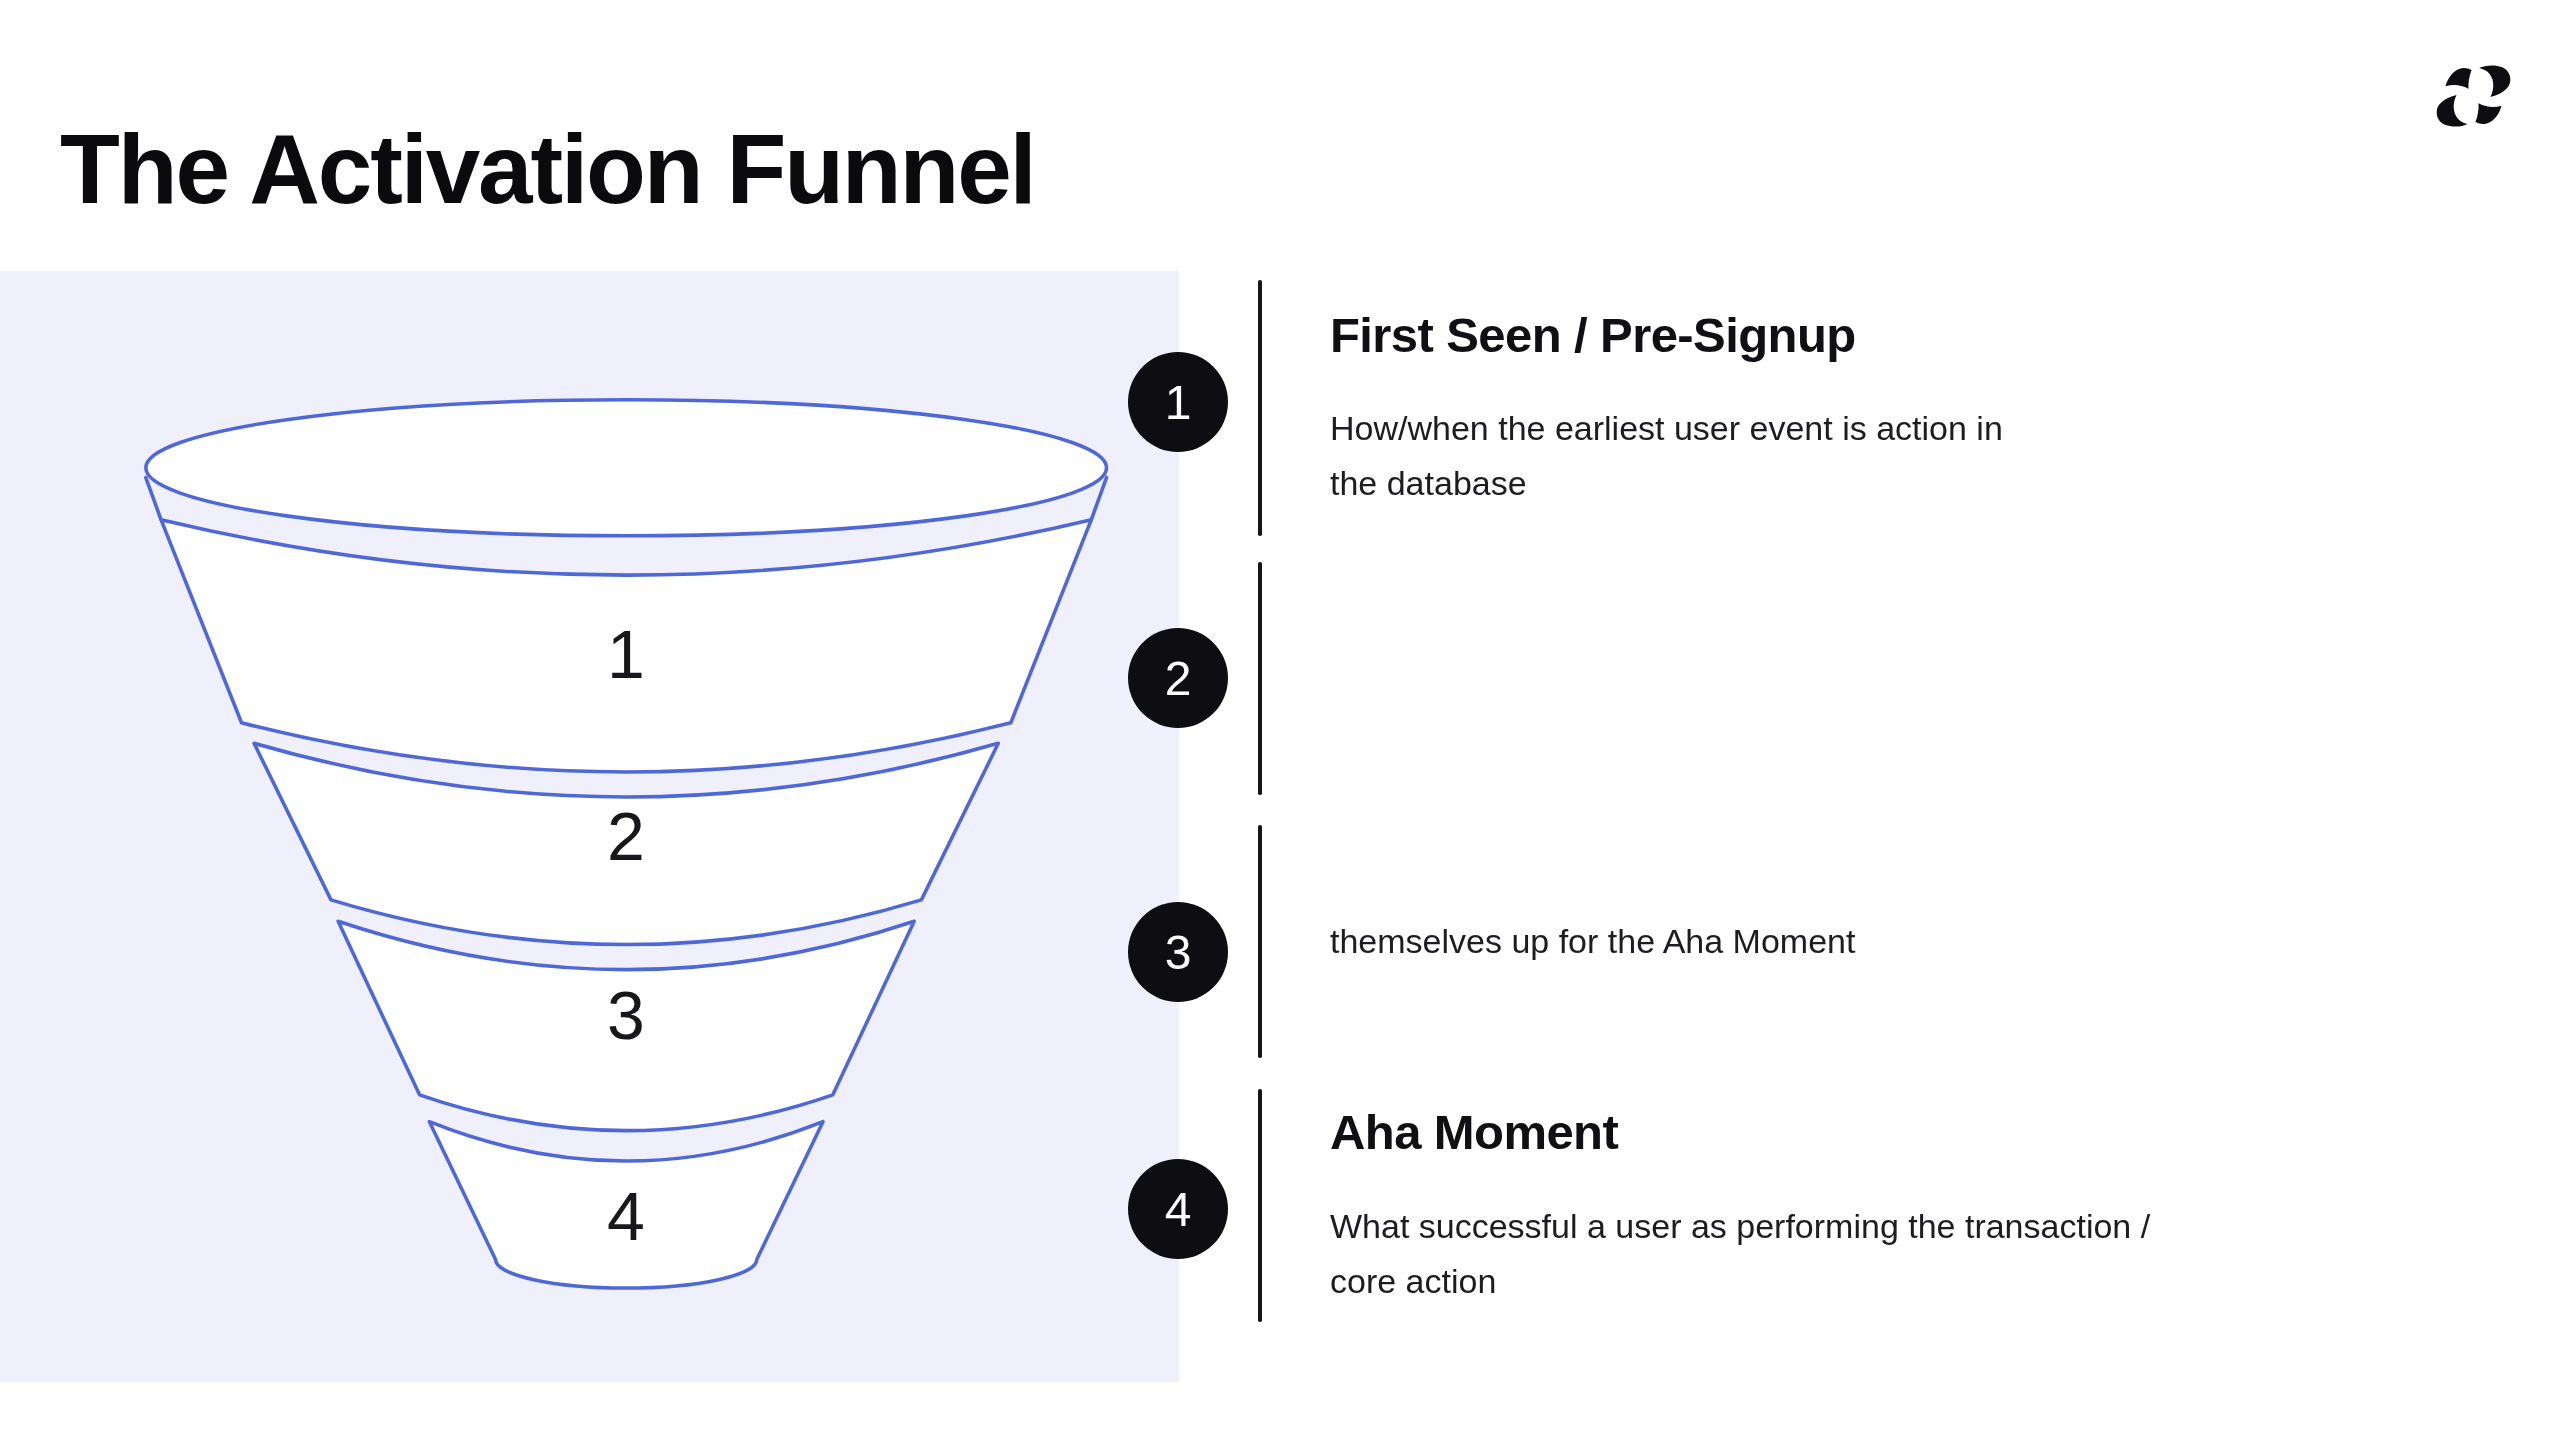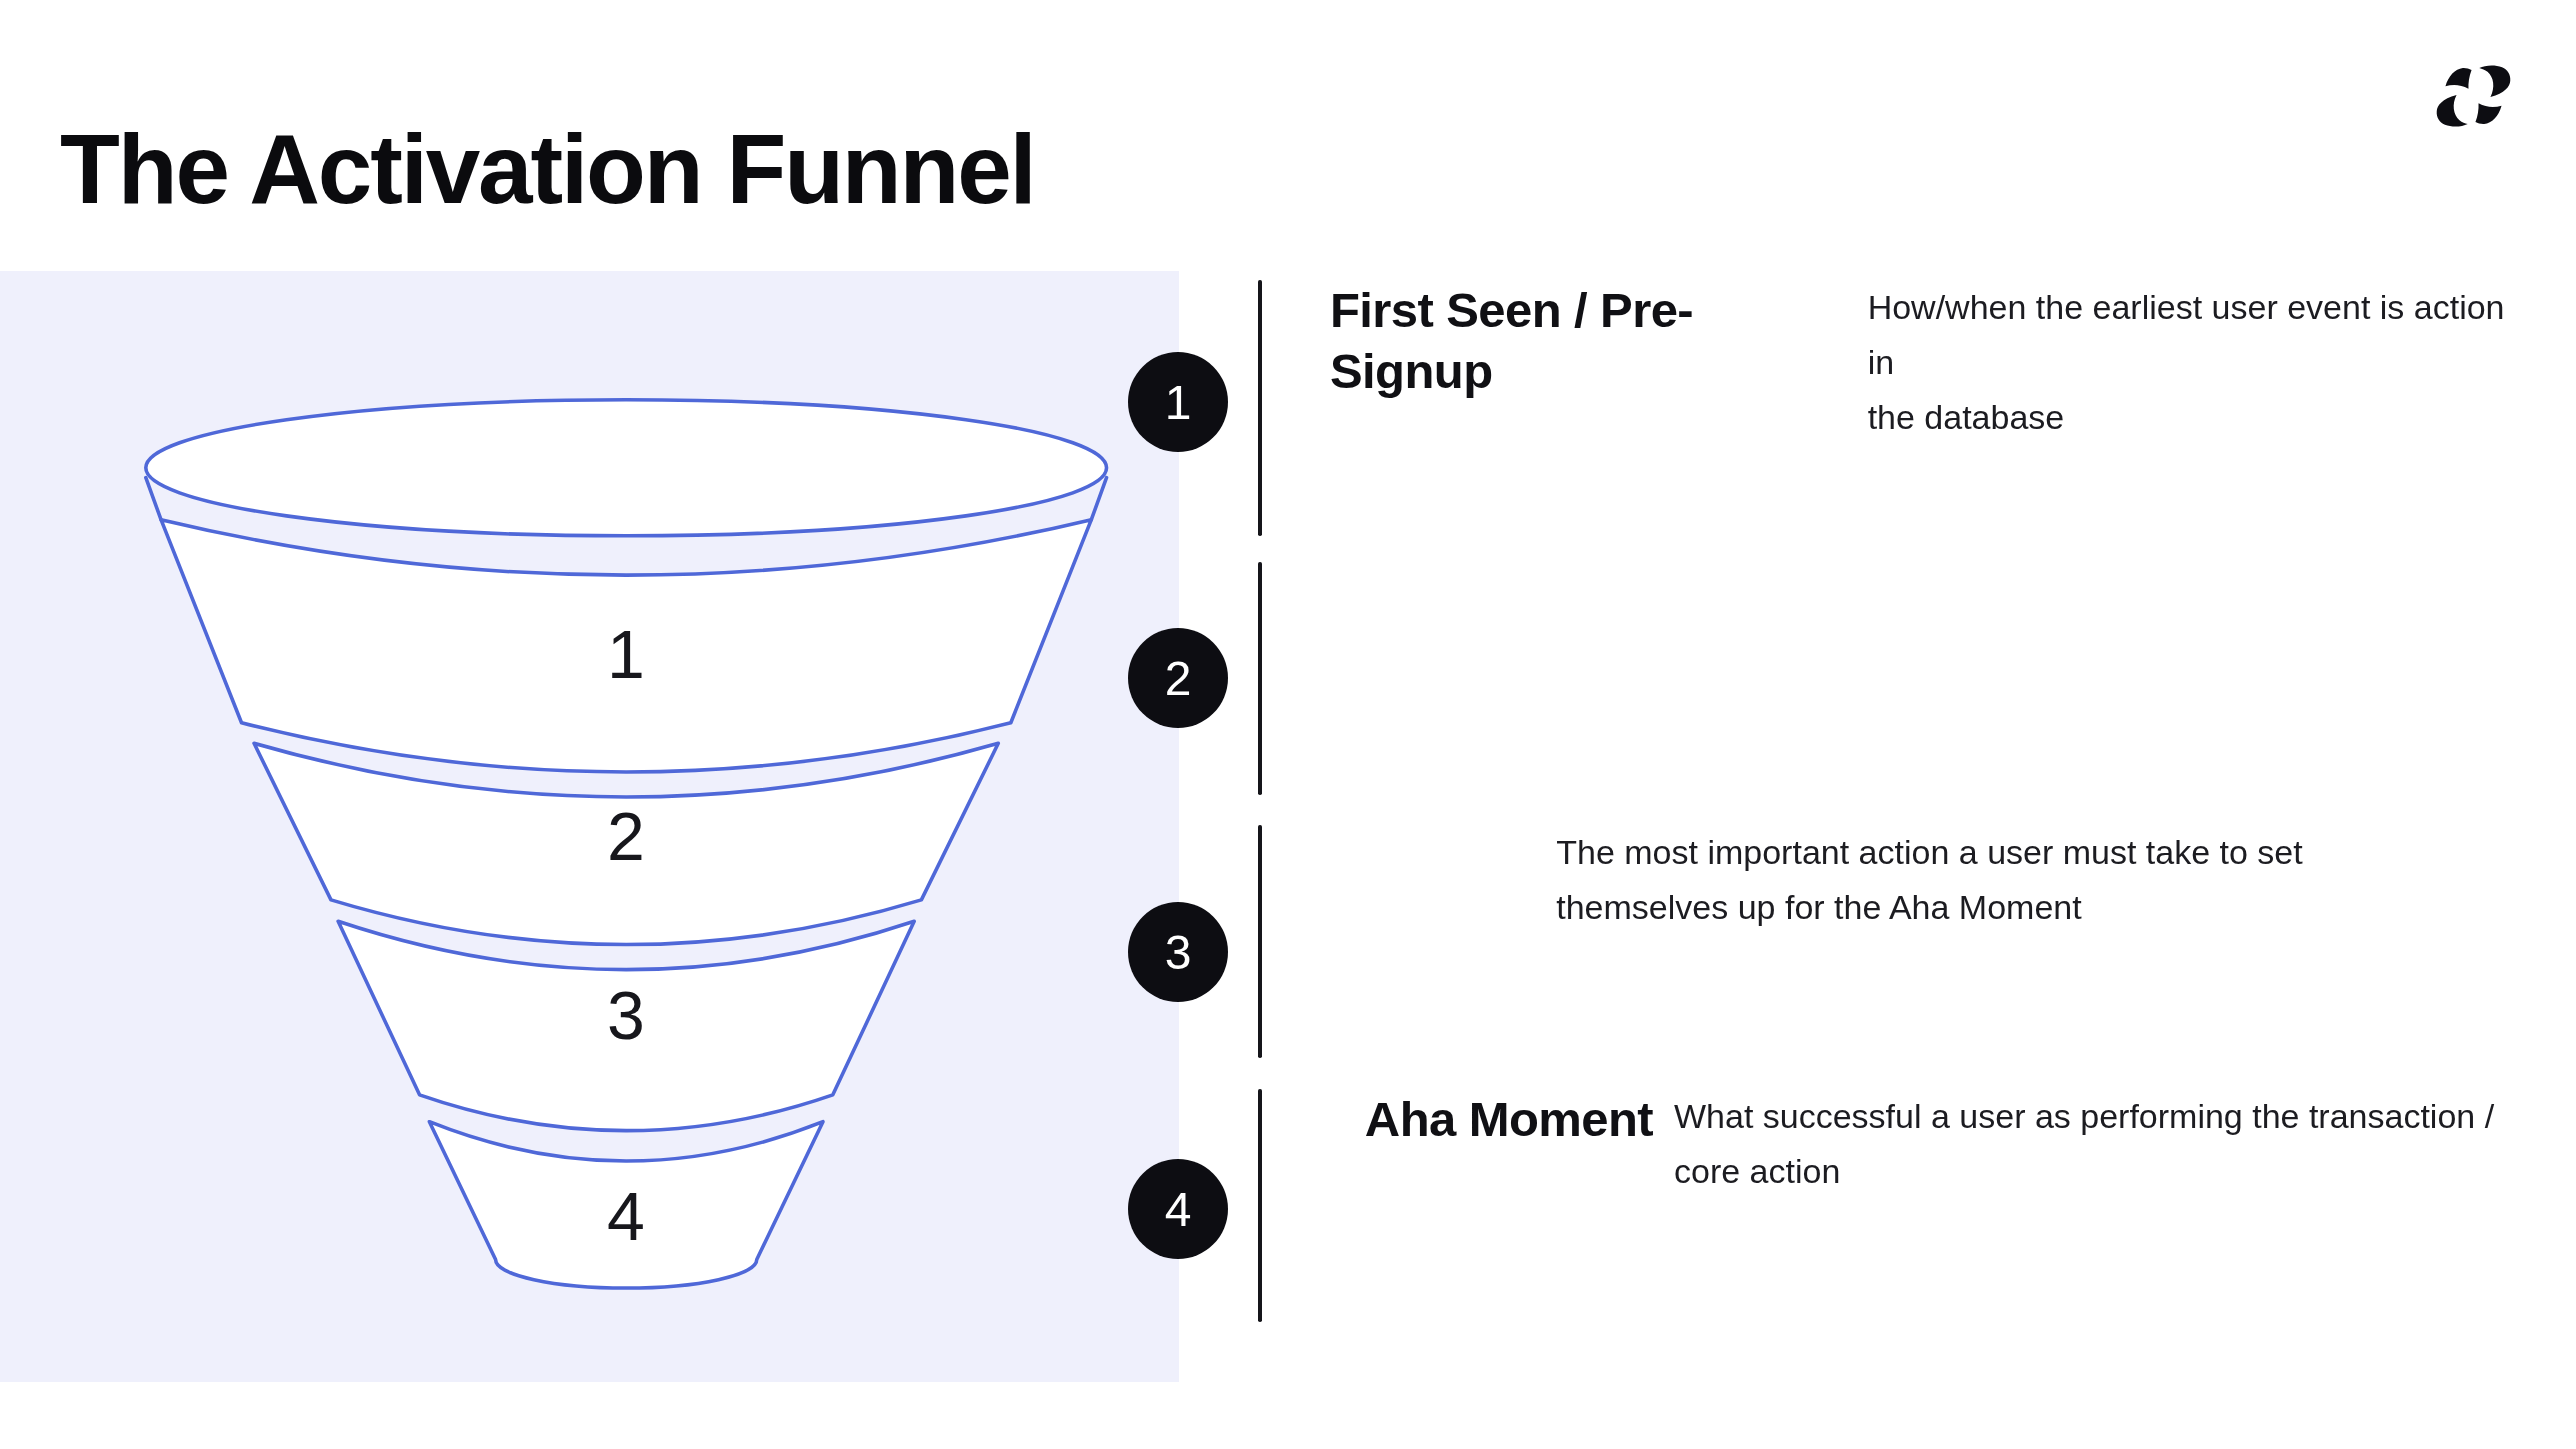"First Seen / Pre-Signup" .step-text { flex-direction: none -> column }
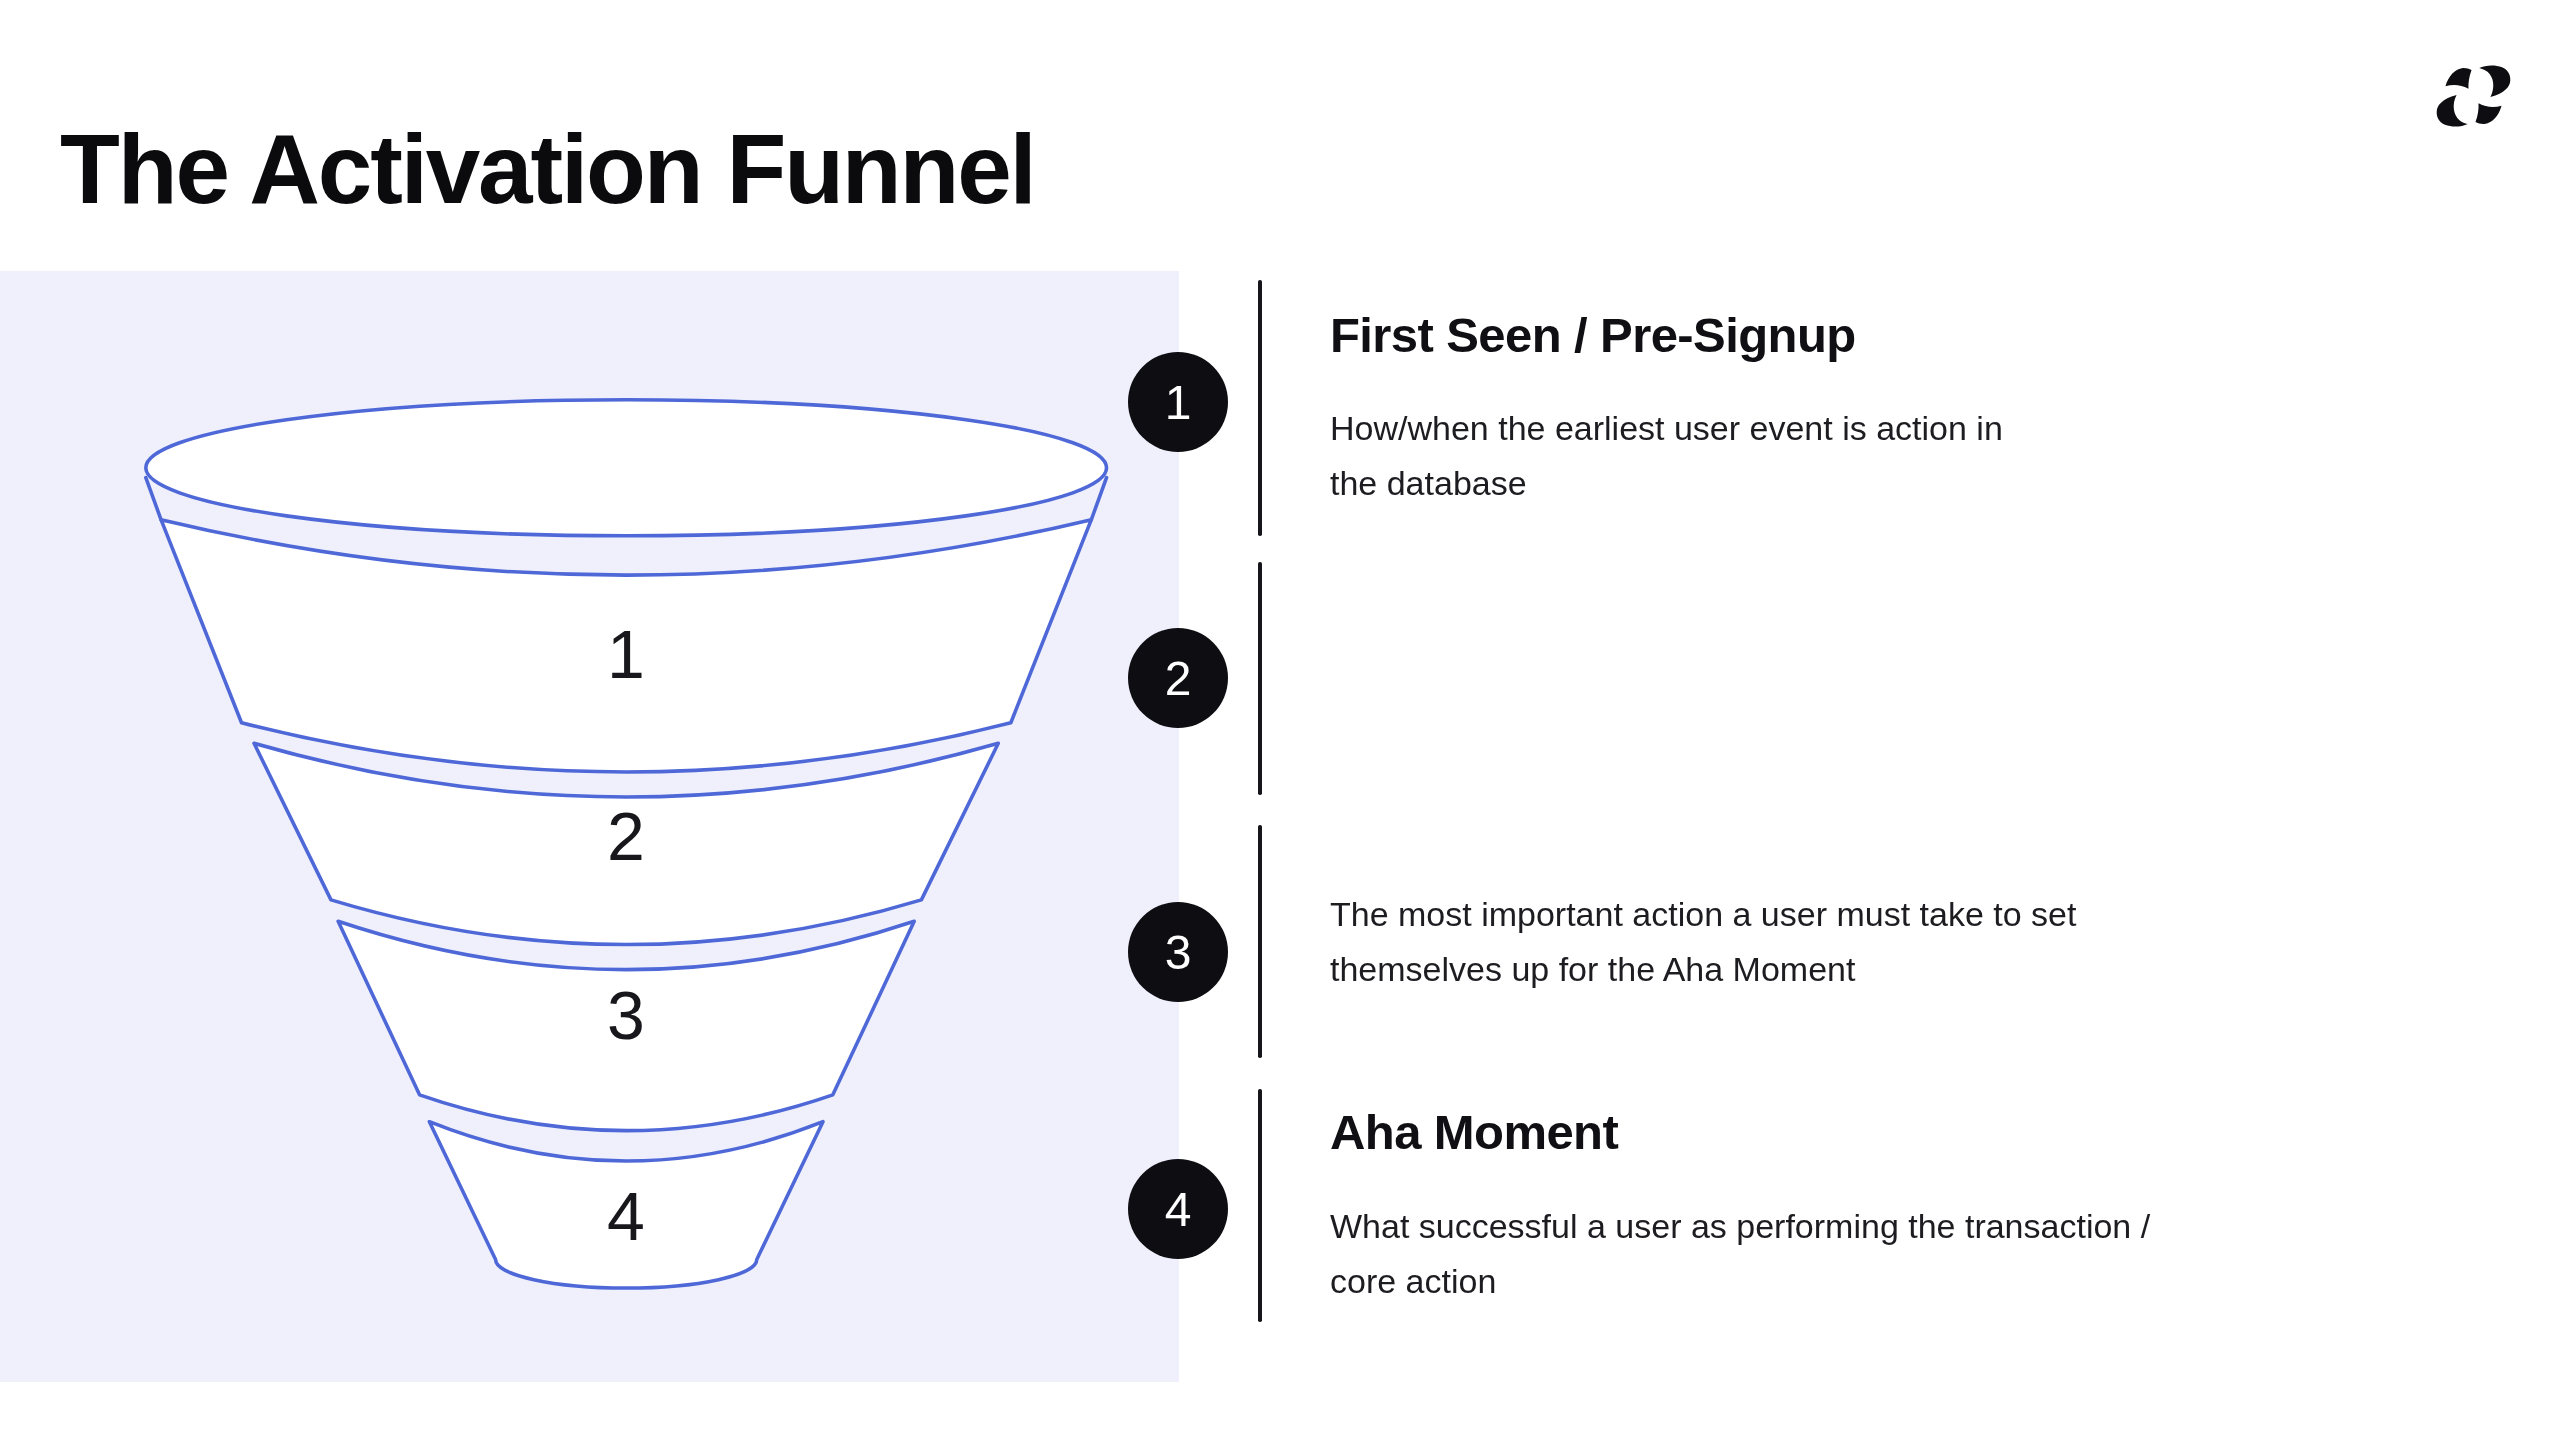"The most important action a" span.line { html: <span>The most important action a user must take to set</span> -> none }
